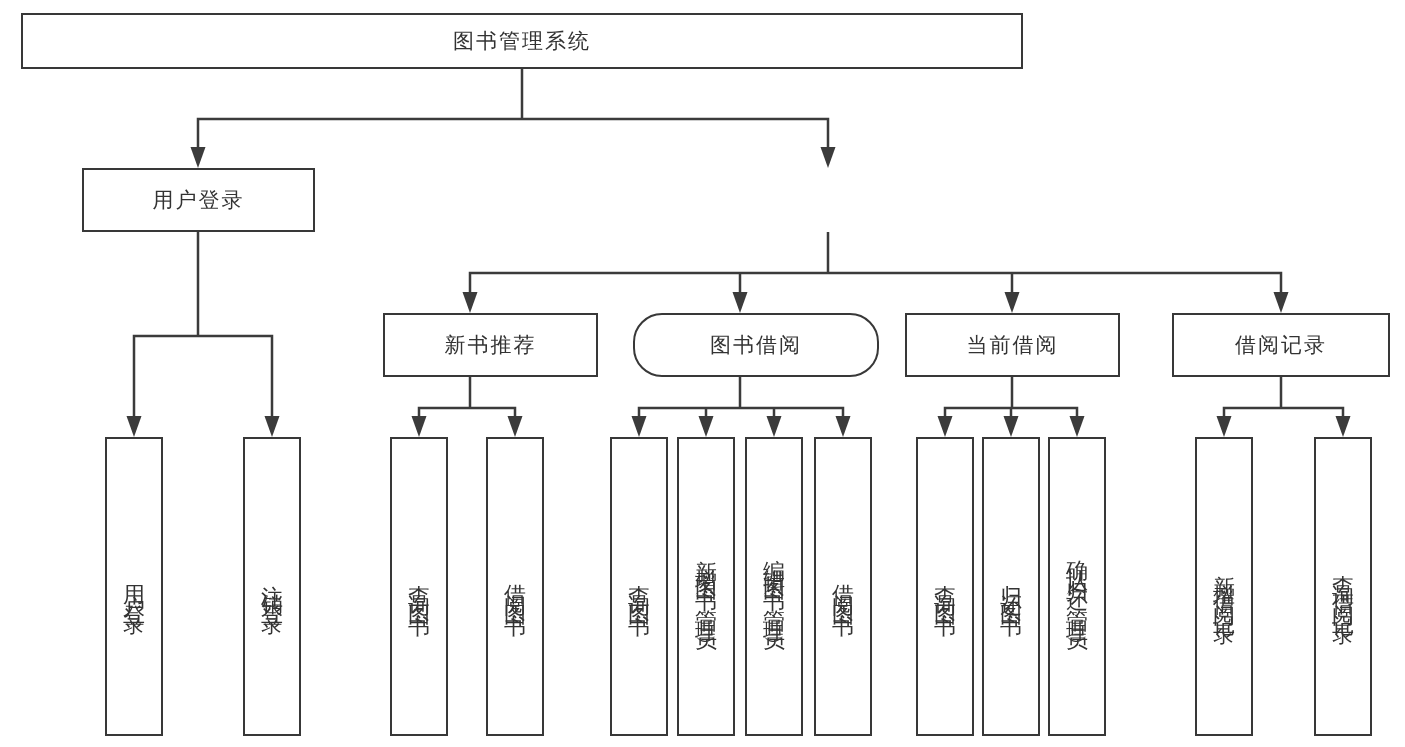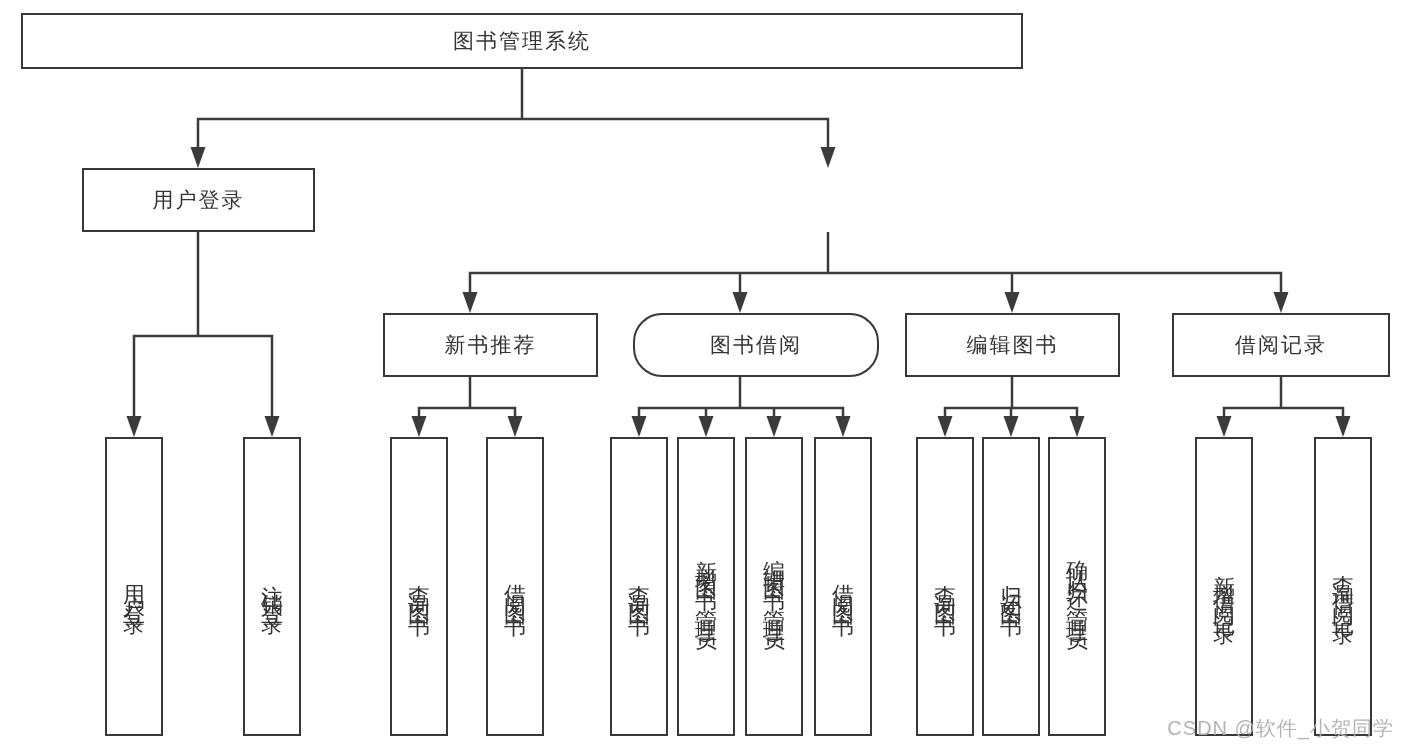"编辑图书" div.box { text: 编辑图书 -> 当前借阅 }
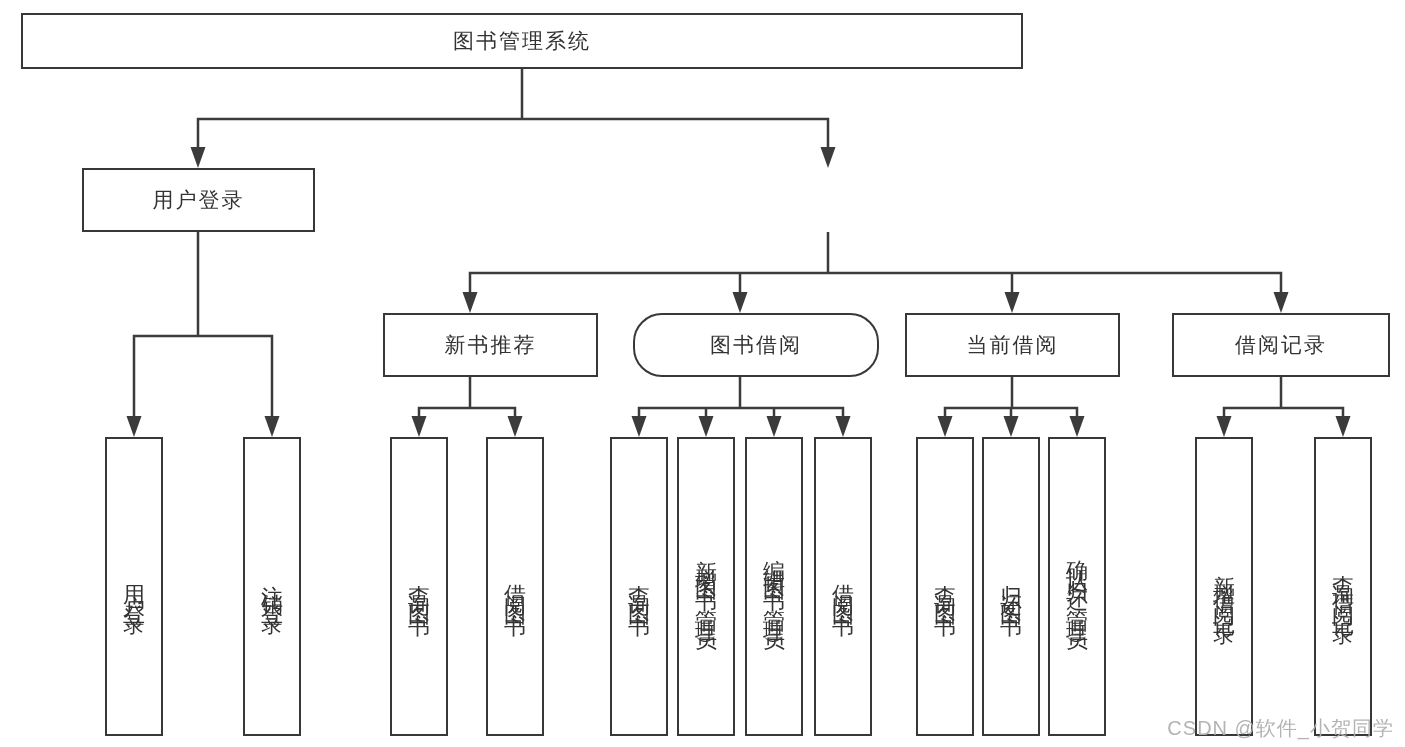"CSDN @软件_小贺同学" div { html: <div>CSDN @软件_小贺同学</div> -> none }
